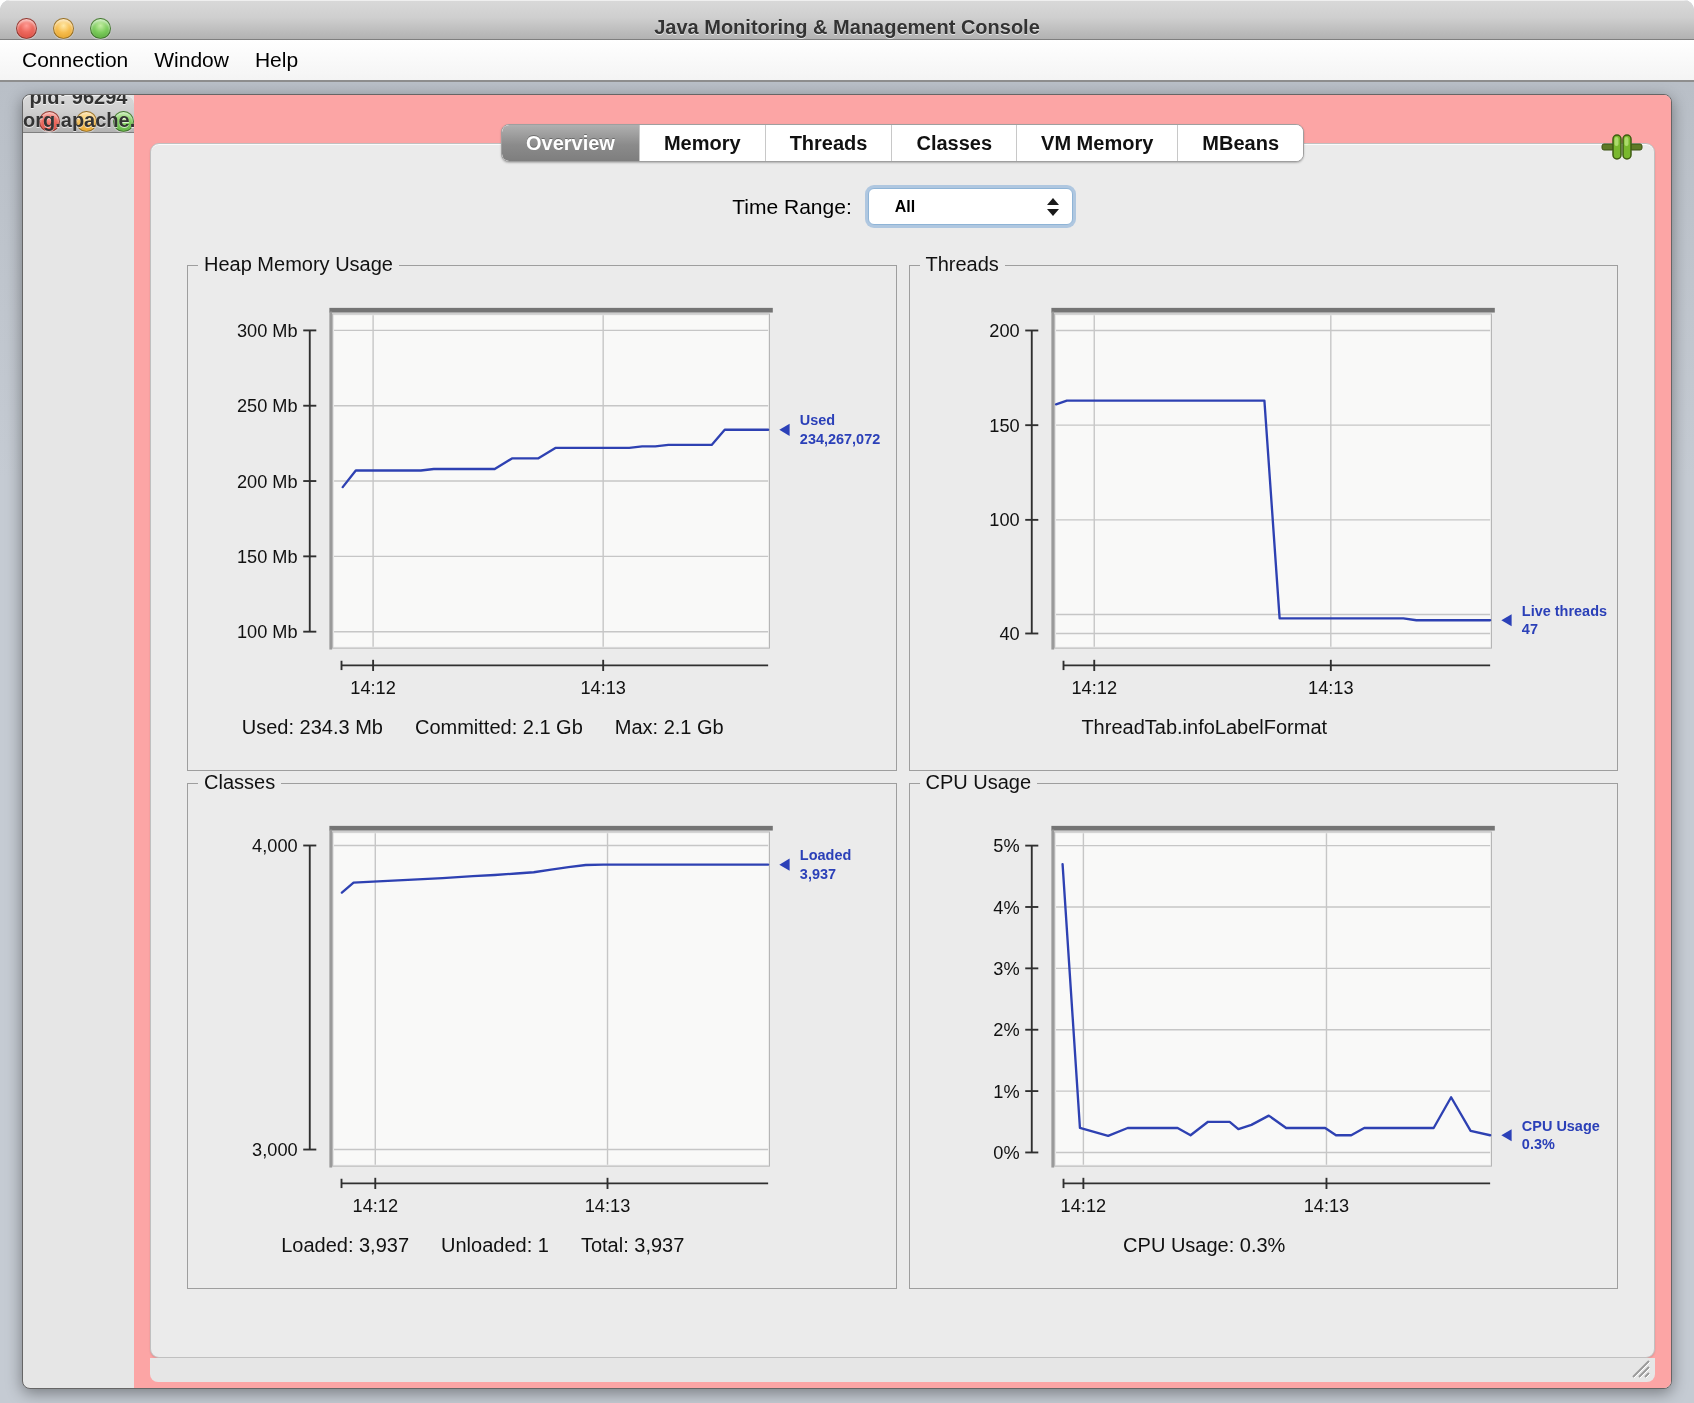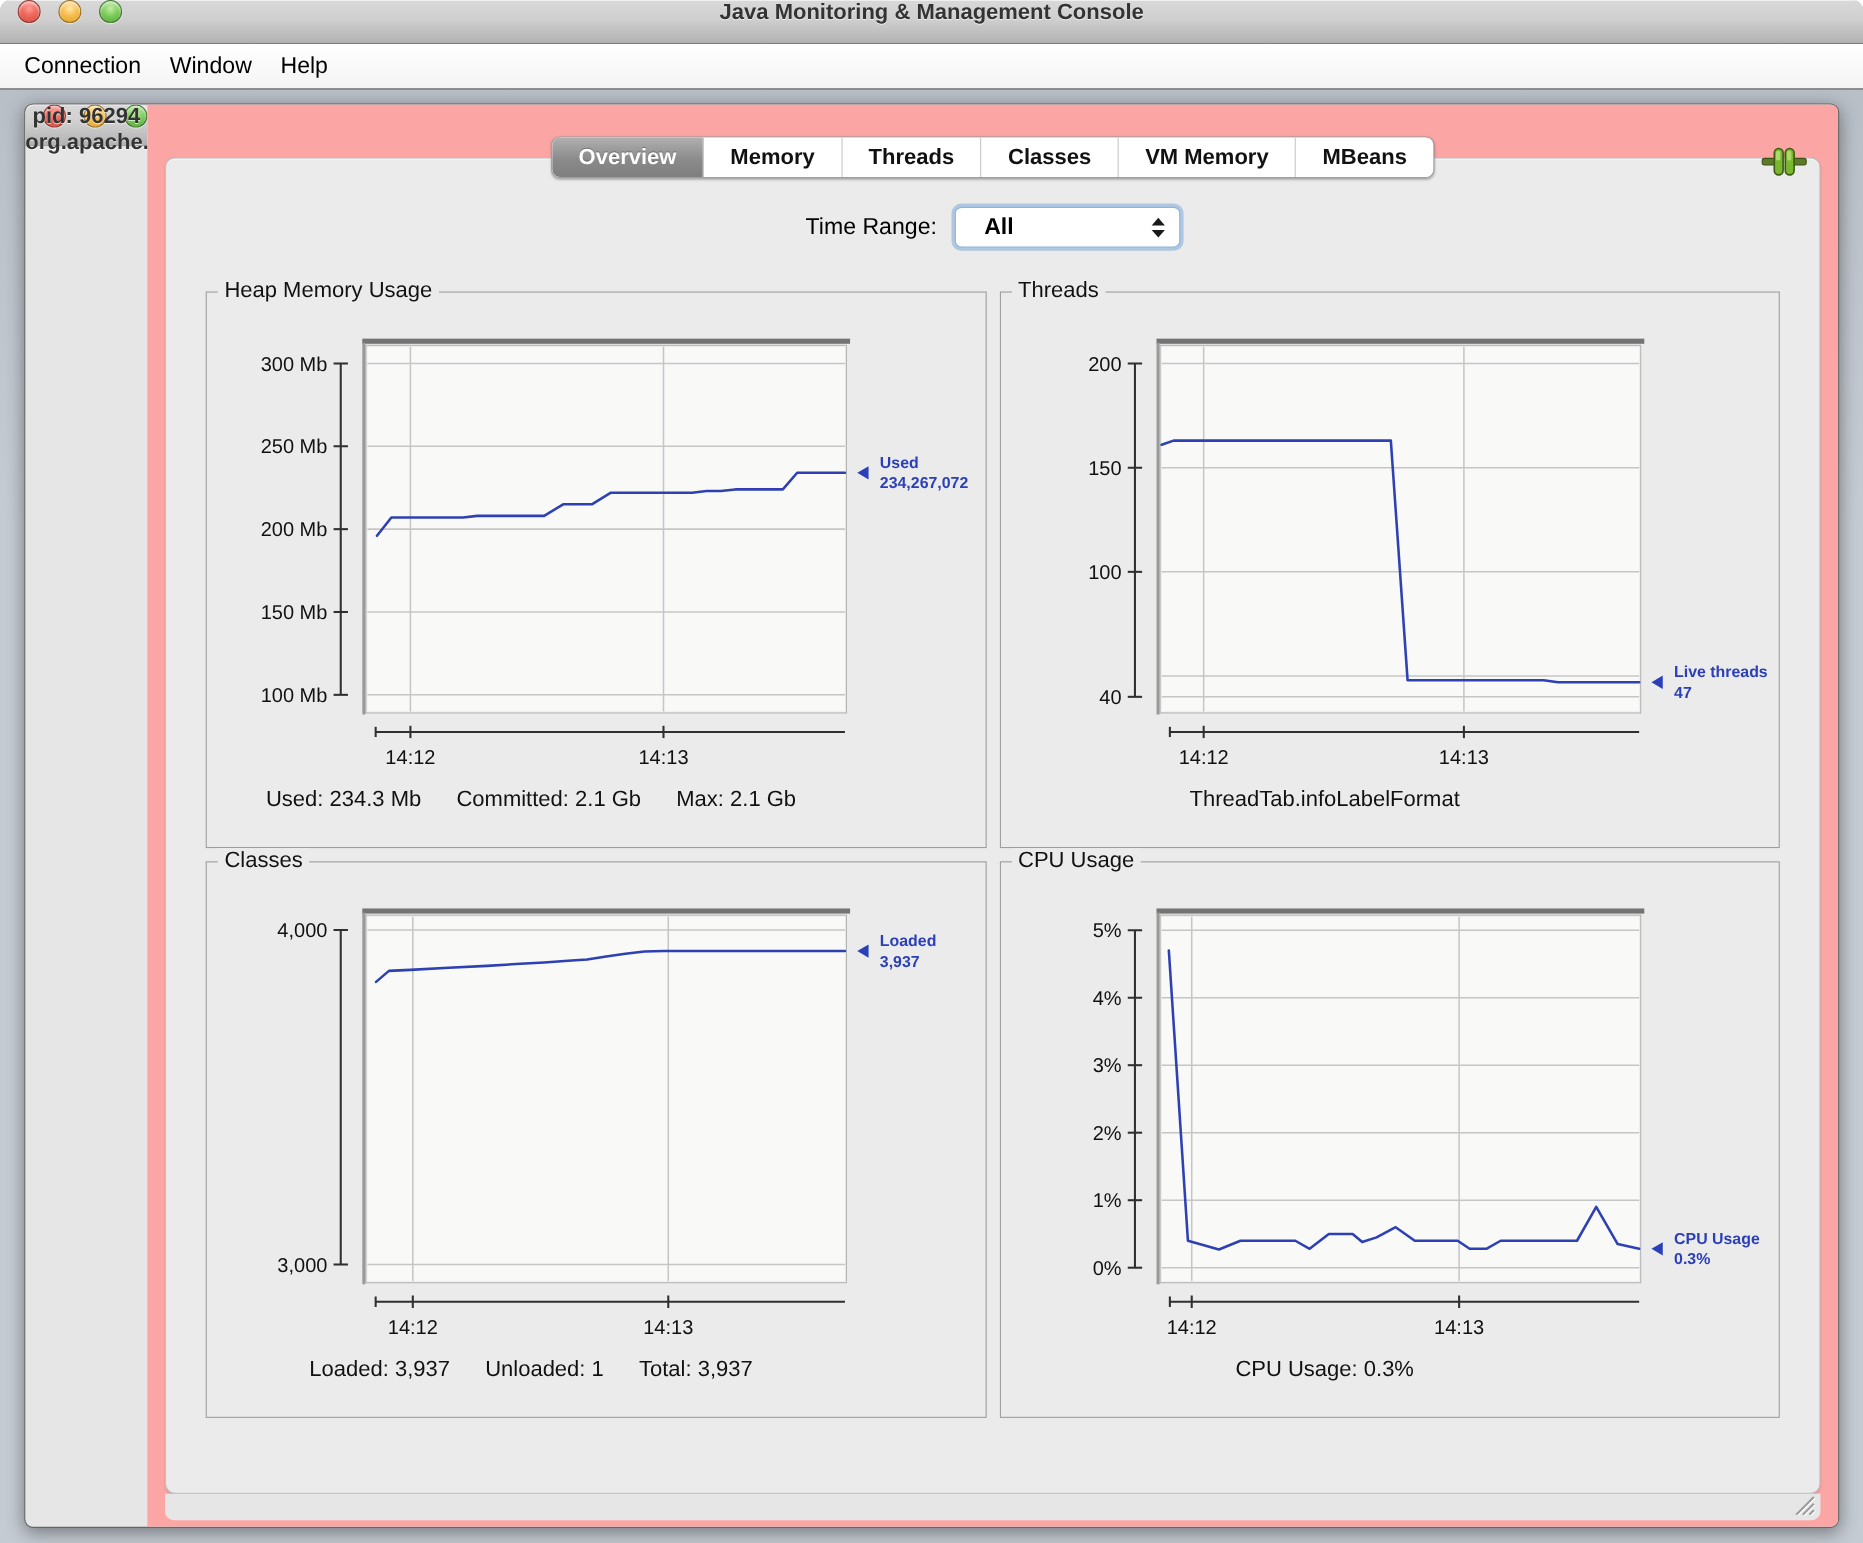"Java Monitoring & Management Console" .titlebar { align-items: flex-start -> flex-end }
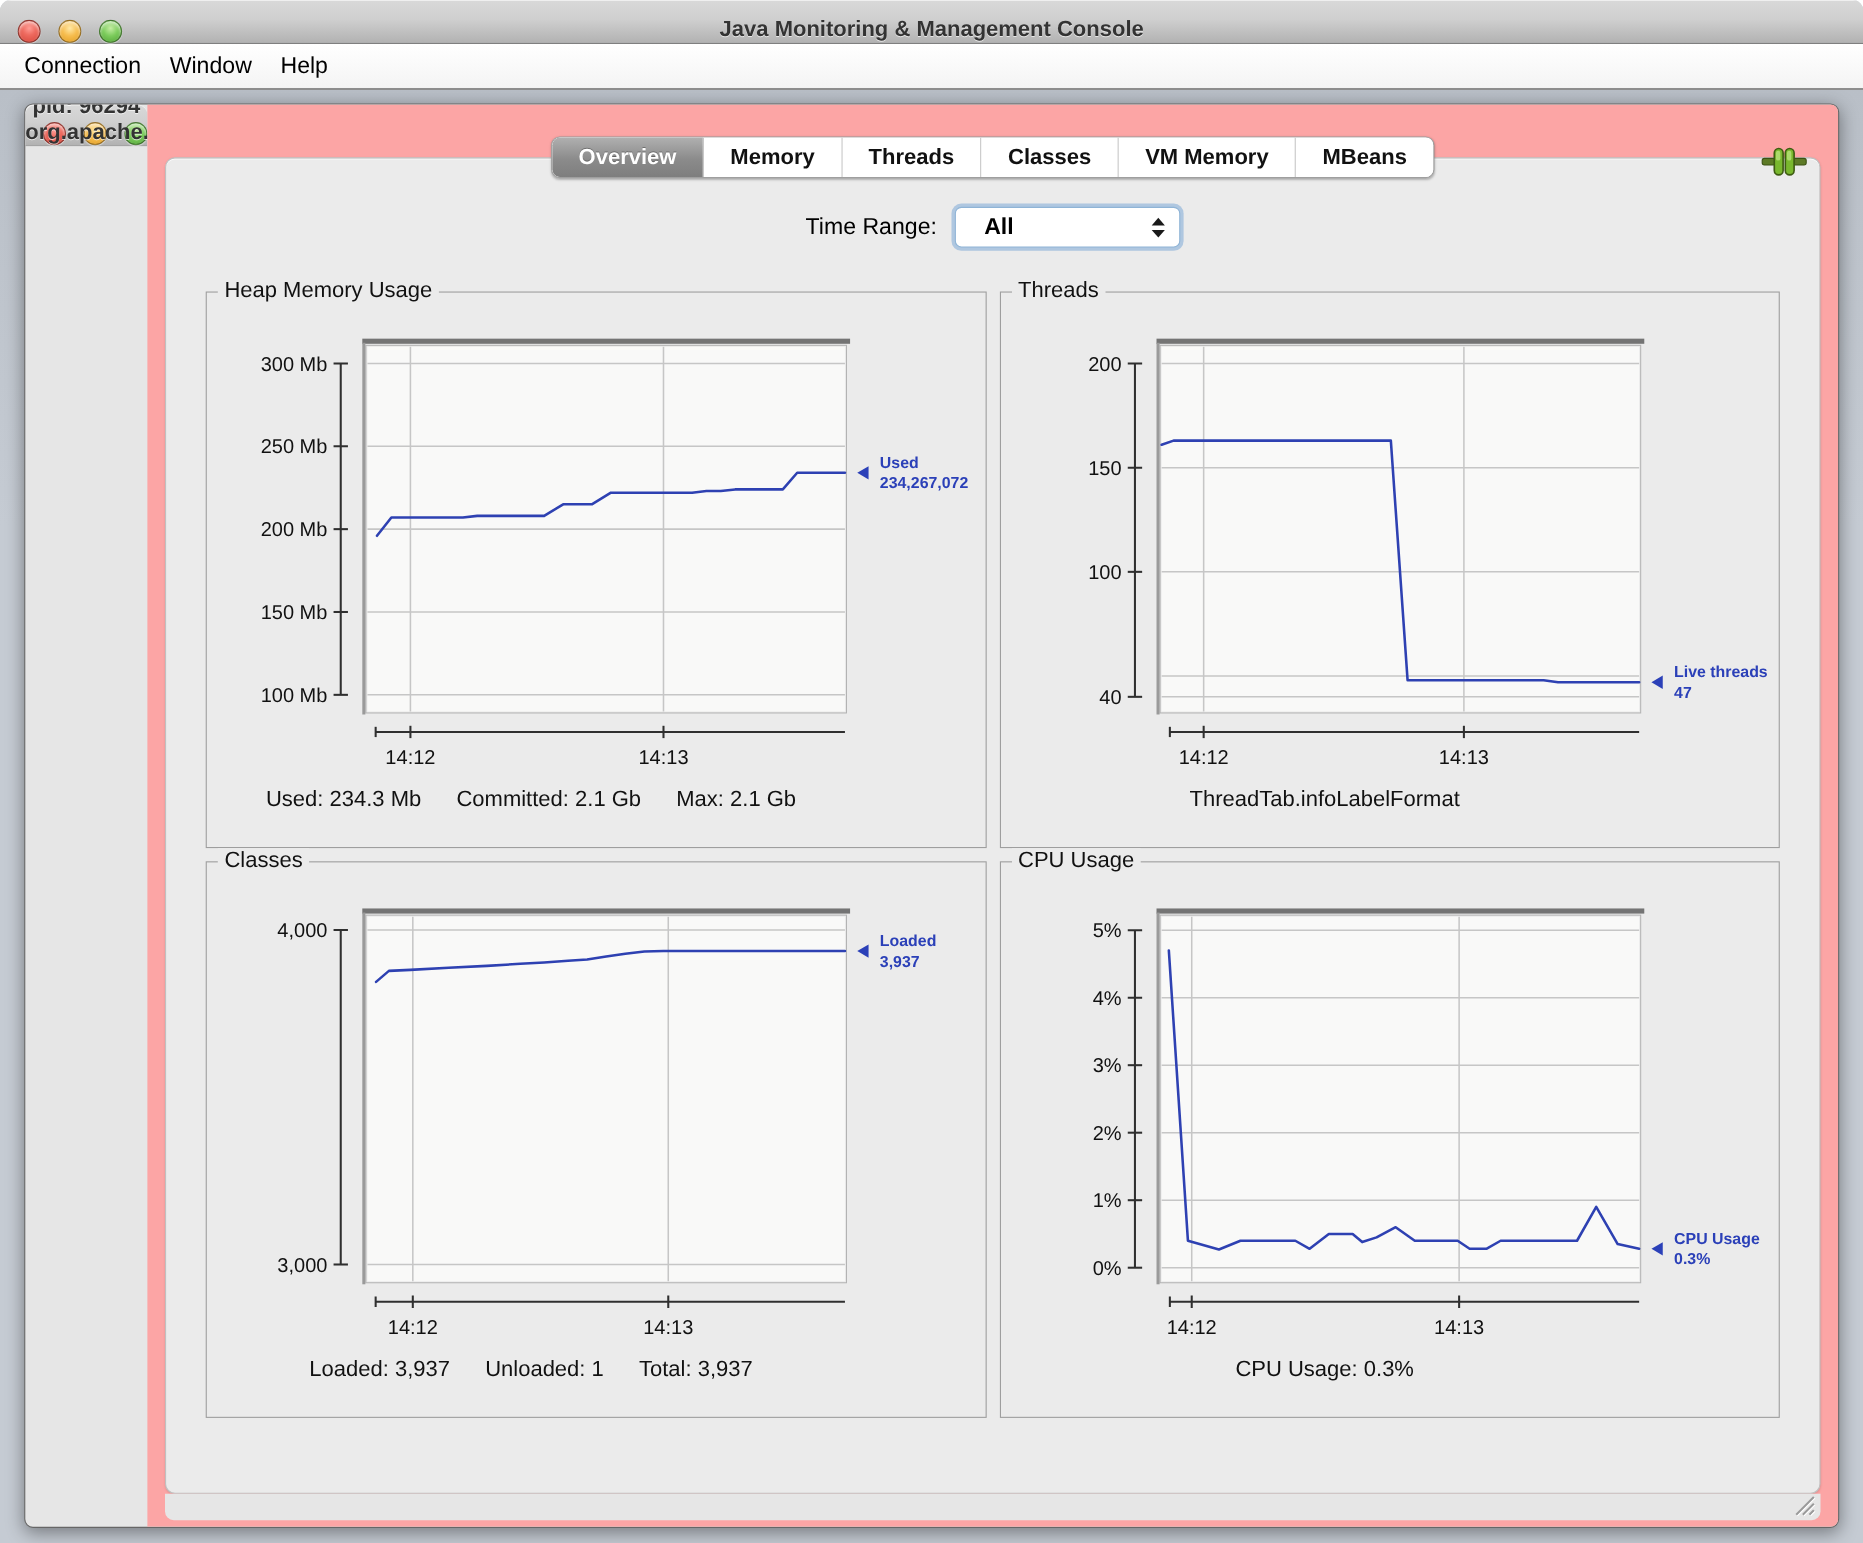"All" .combo-value { font-size: 21px -> 16px }
